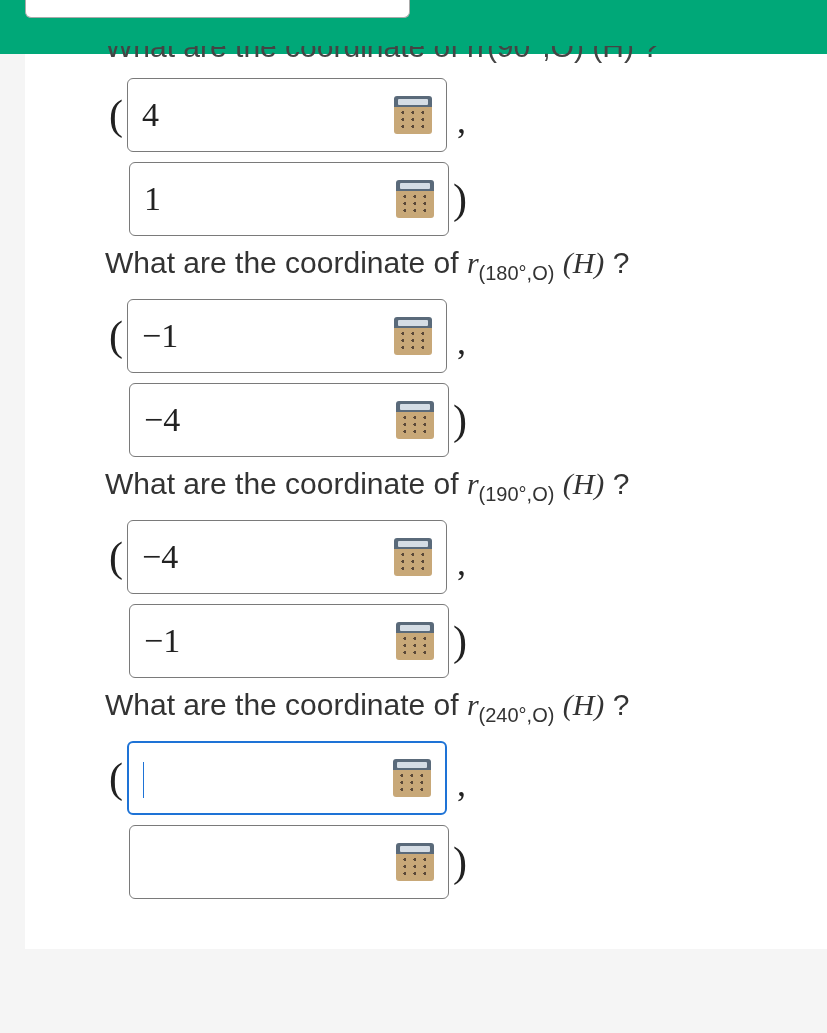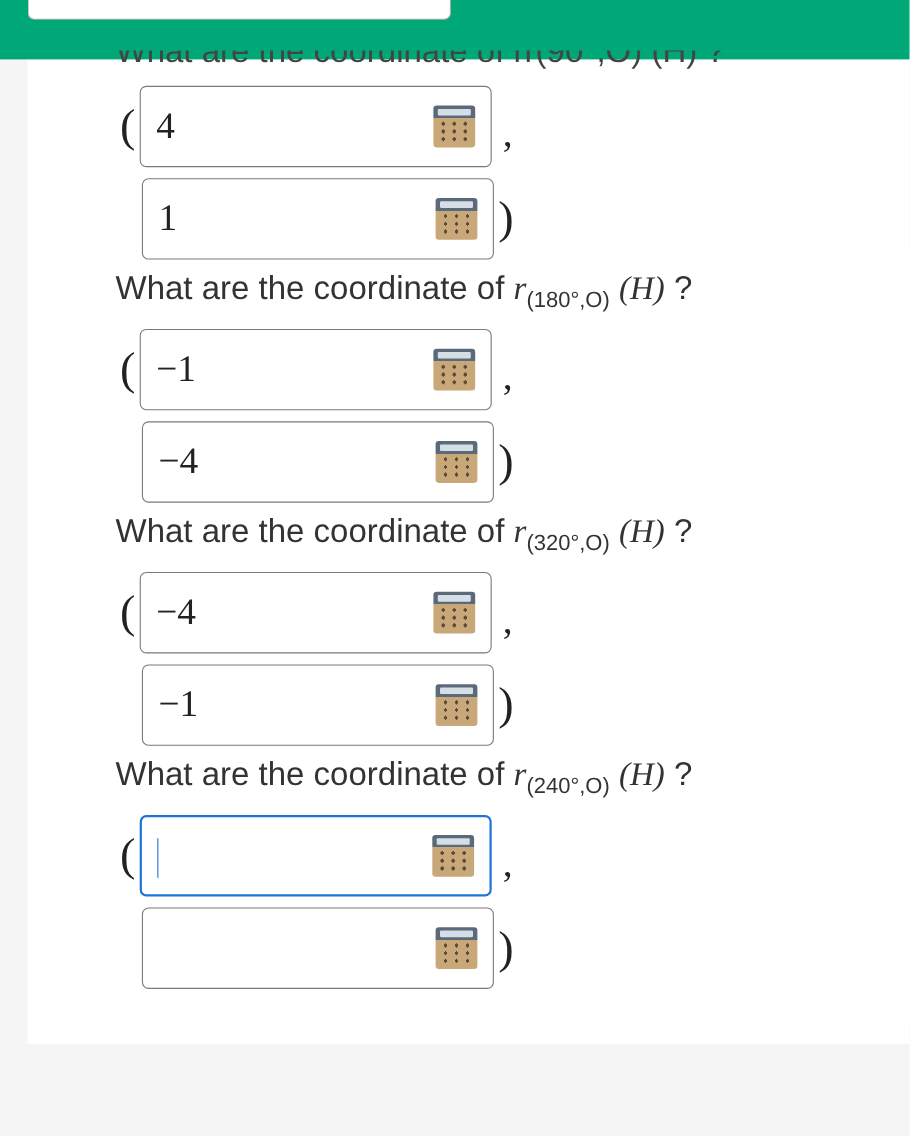"(320°,O)" span.sub { text: 320 -> 190 }
